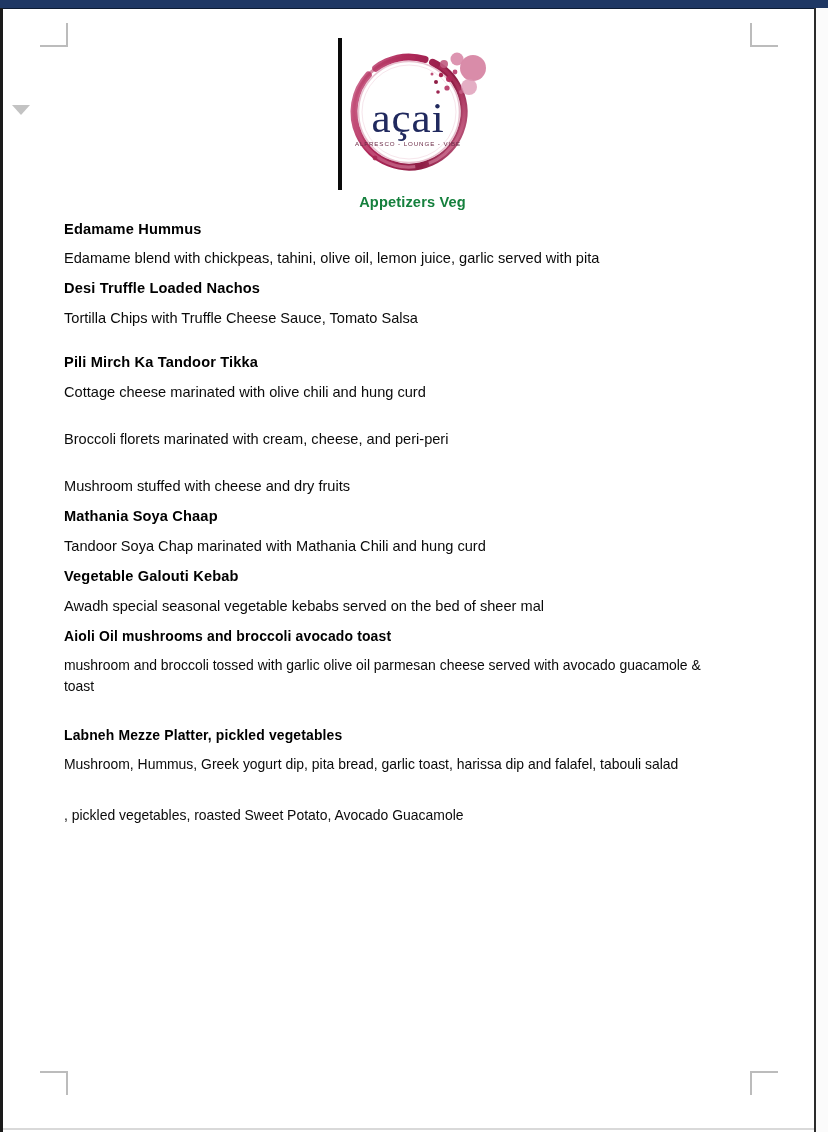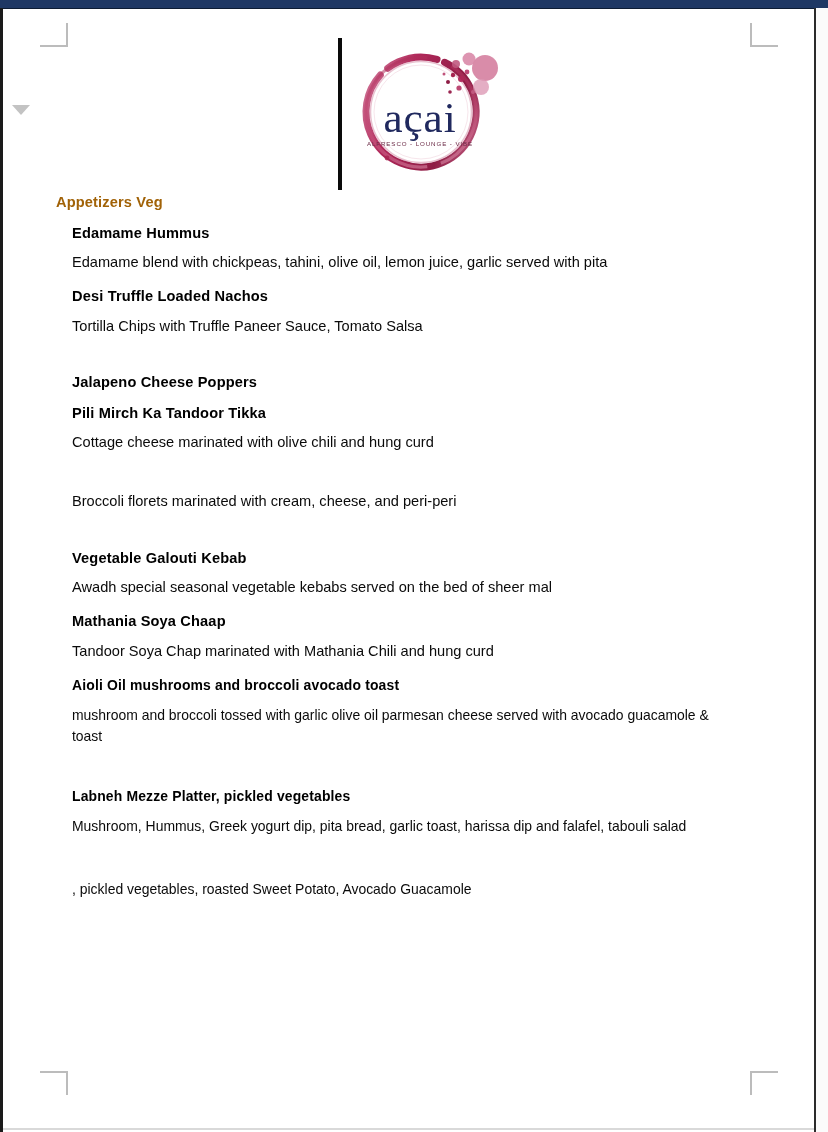"açai" .logo-mark { left: 16px -> 4px }
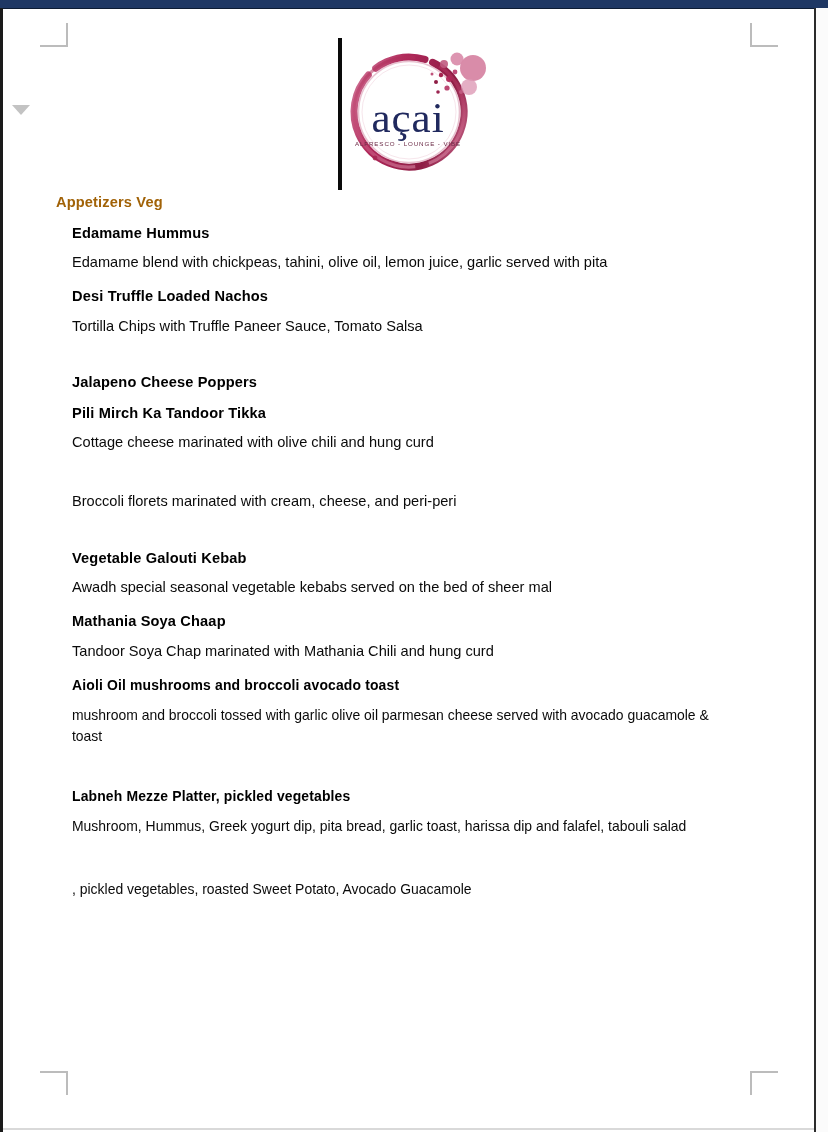"Appetizers Veg" .section-title { color: #a16207 -> #15803d; text-align: none -> center }
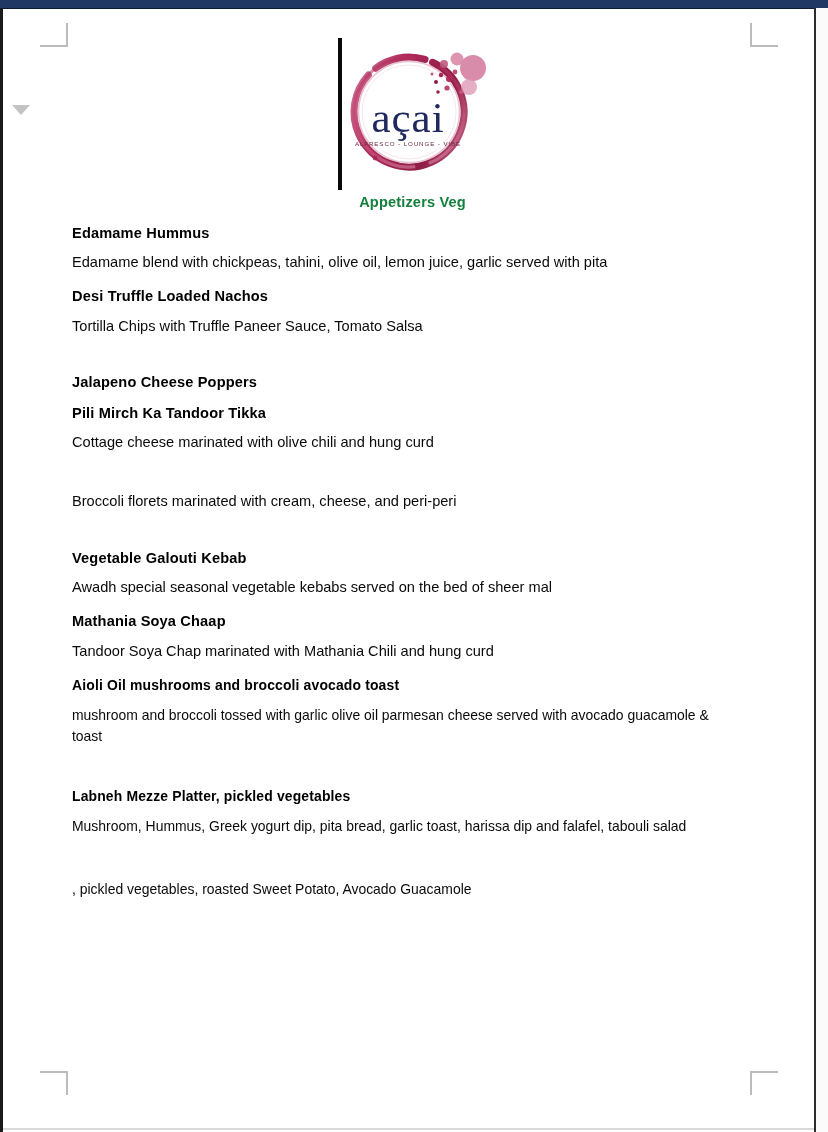"Edamame Hummus" .dish { margin: 16px -> 8px }
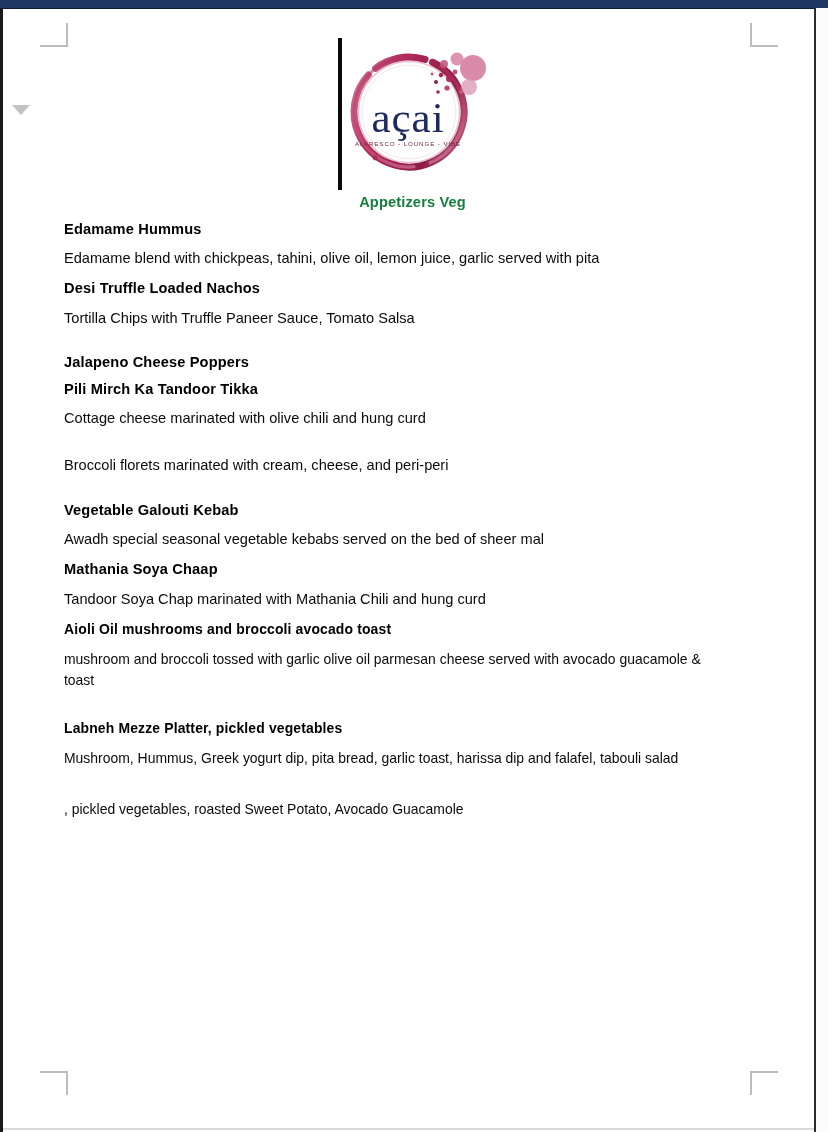"Tortilla Chips with Truffle Paneer" div.dish-desc { text: Paneer -> Cheese }
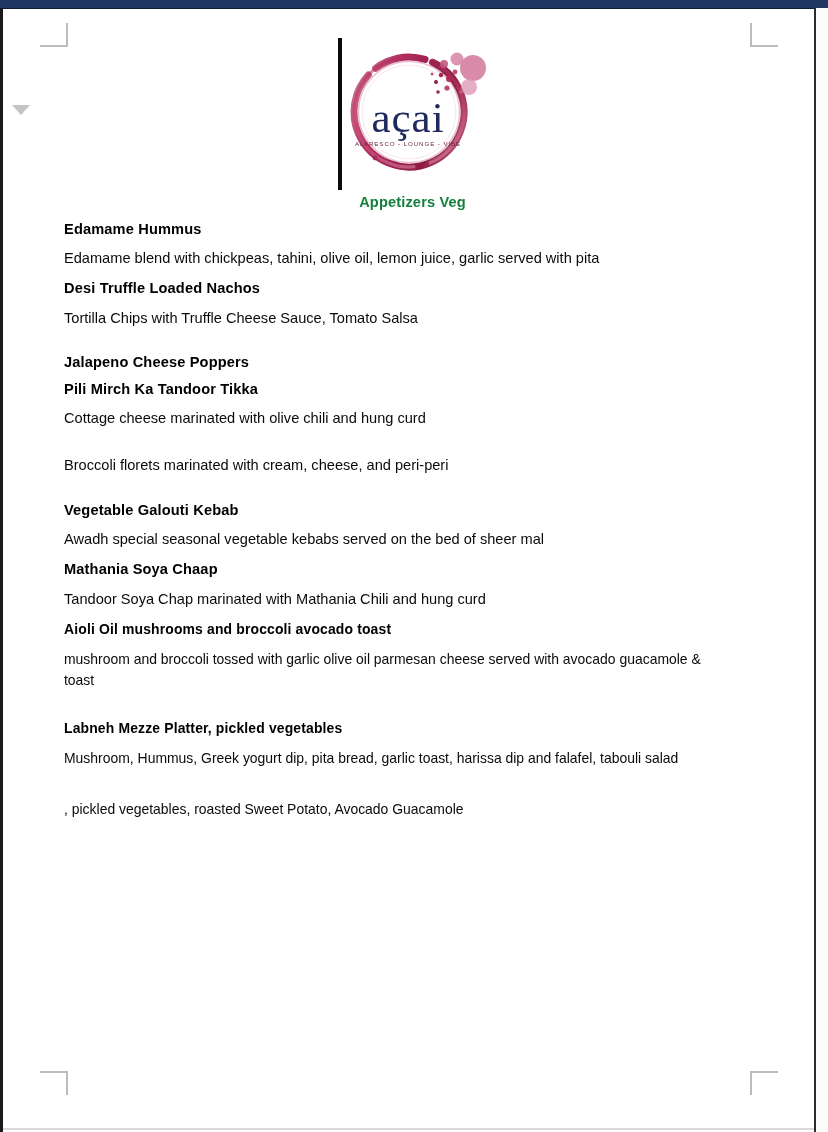"Jalapeno Cheese Poppers" div.dish-name { html: <div>Jalapeno Cheese Poppers</div> -> none }
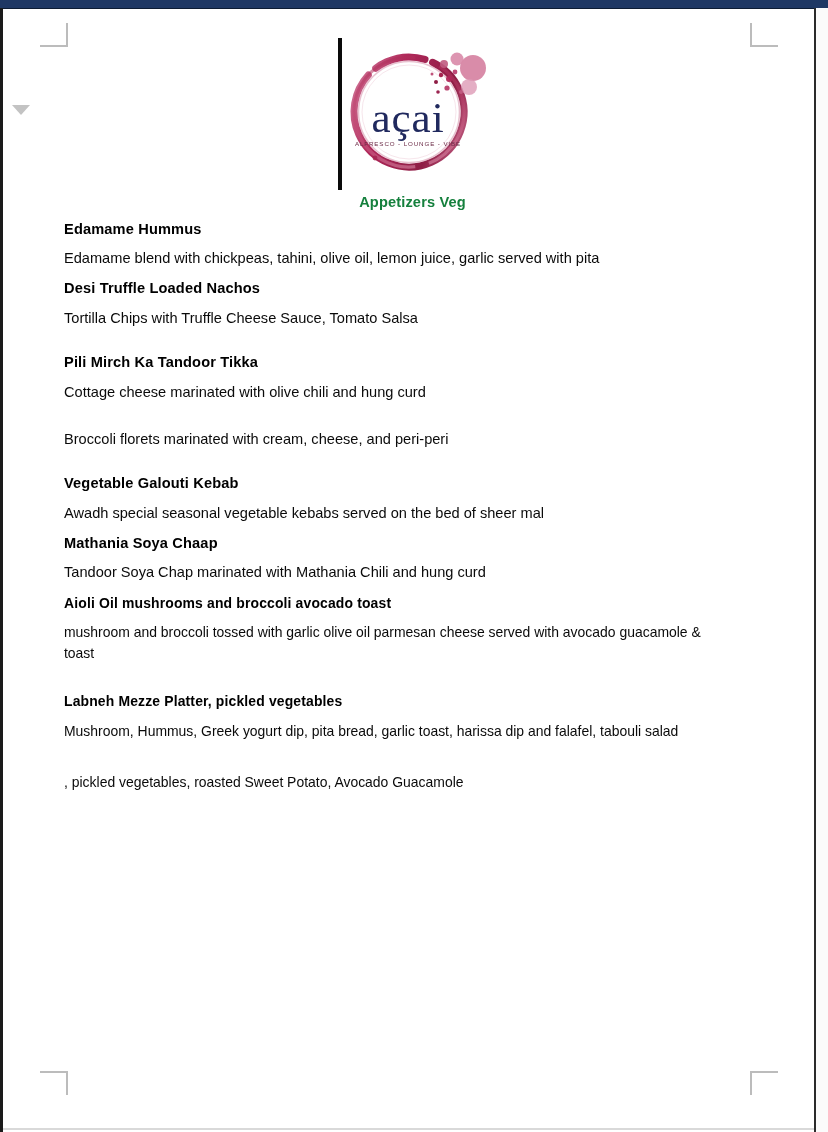"Mushroom stuffed with cheese and" div.dish-desc { html: none -> <div>Mushroom stuffed with cheese and dry fruits</div> }
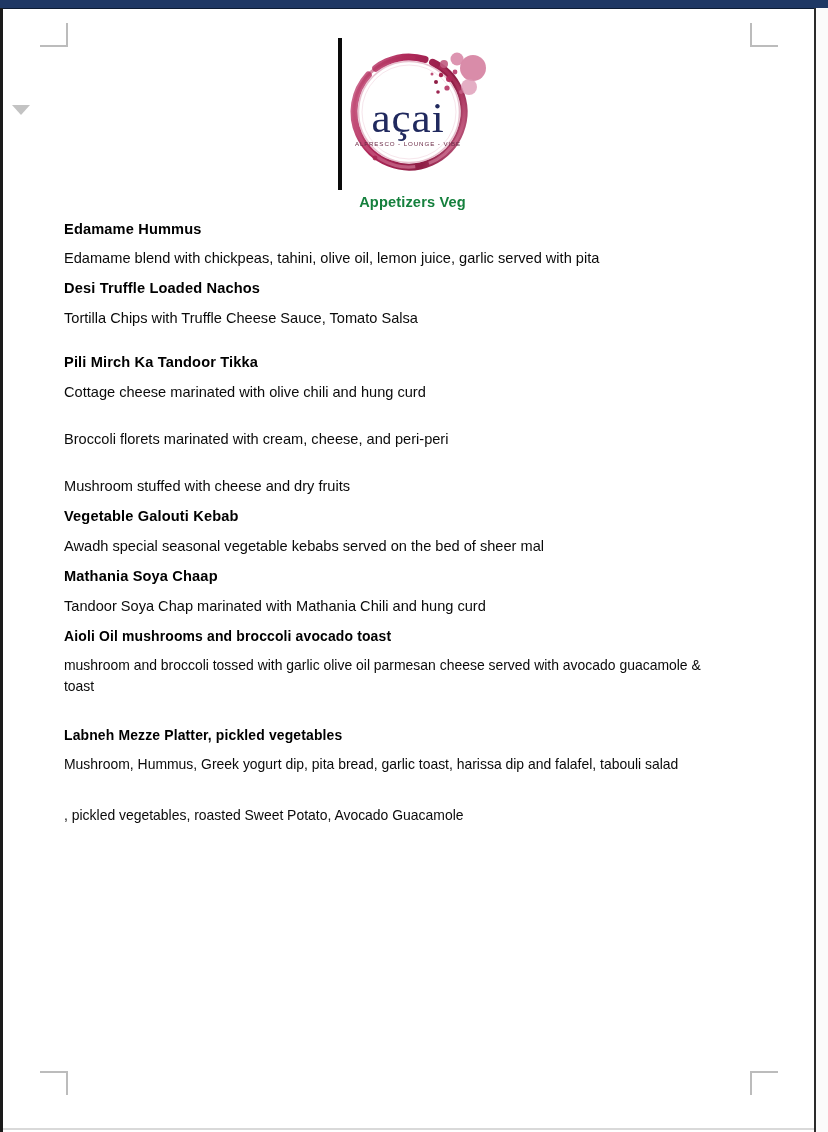"Vegetable Galouti Kebab" div.dish { order: before "Mathania Soya Chaap" -> after "Mathania Soya Chaap" }
